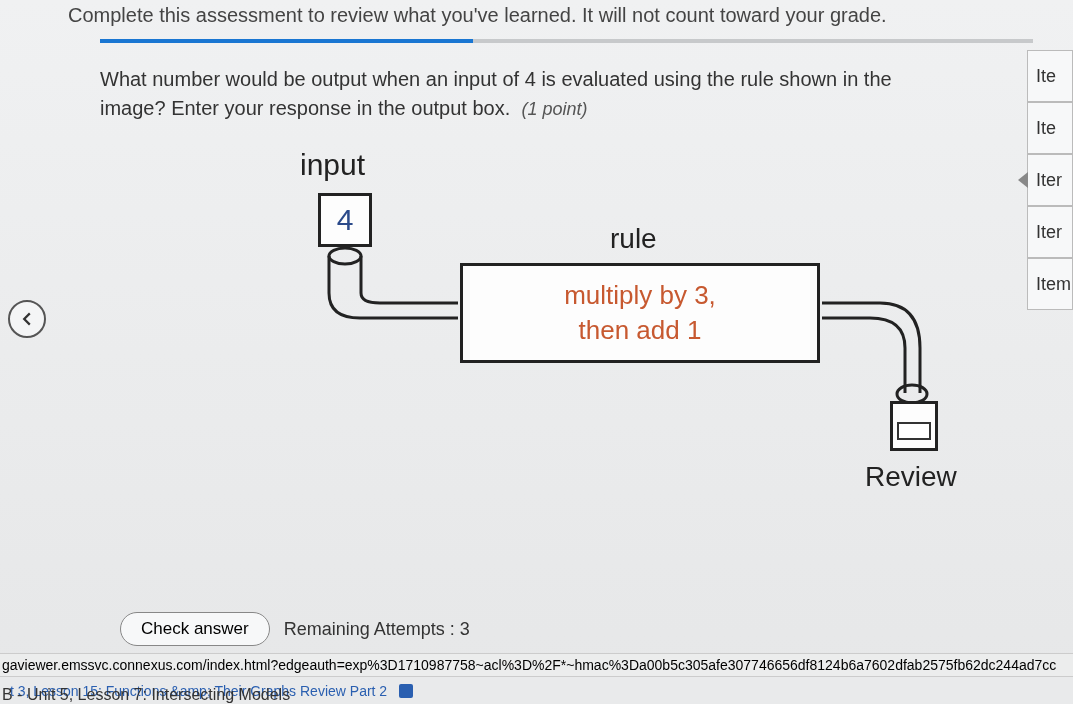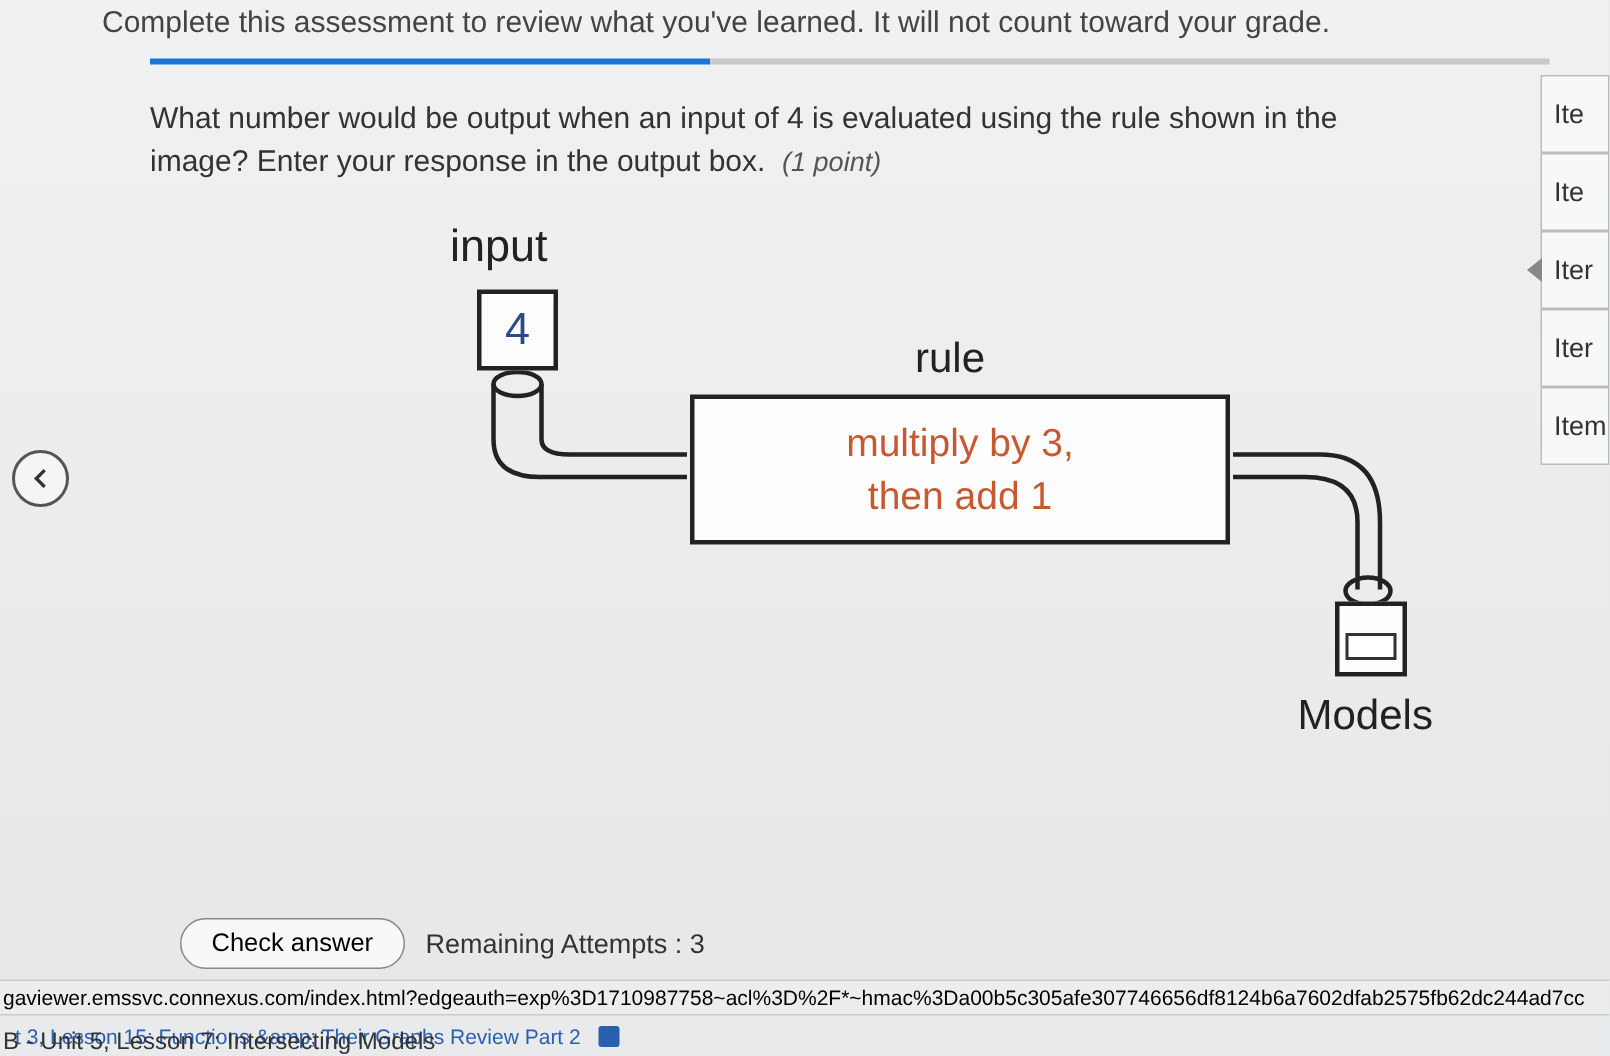"Models" div.label-output { text: Models -> Review }
